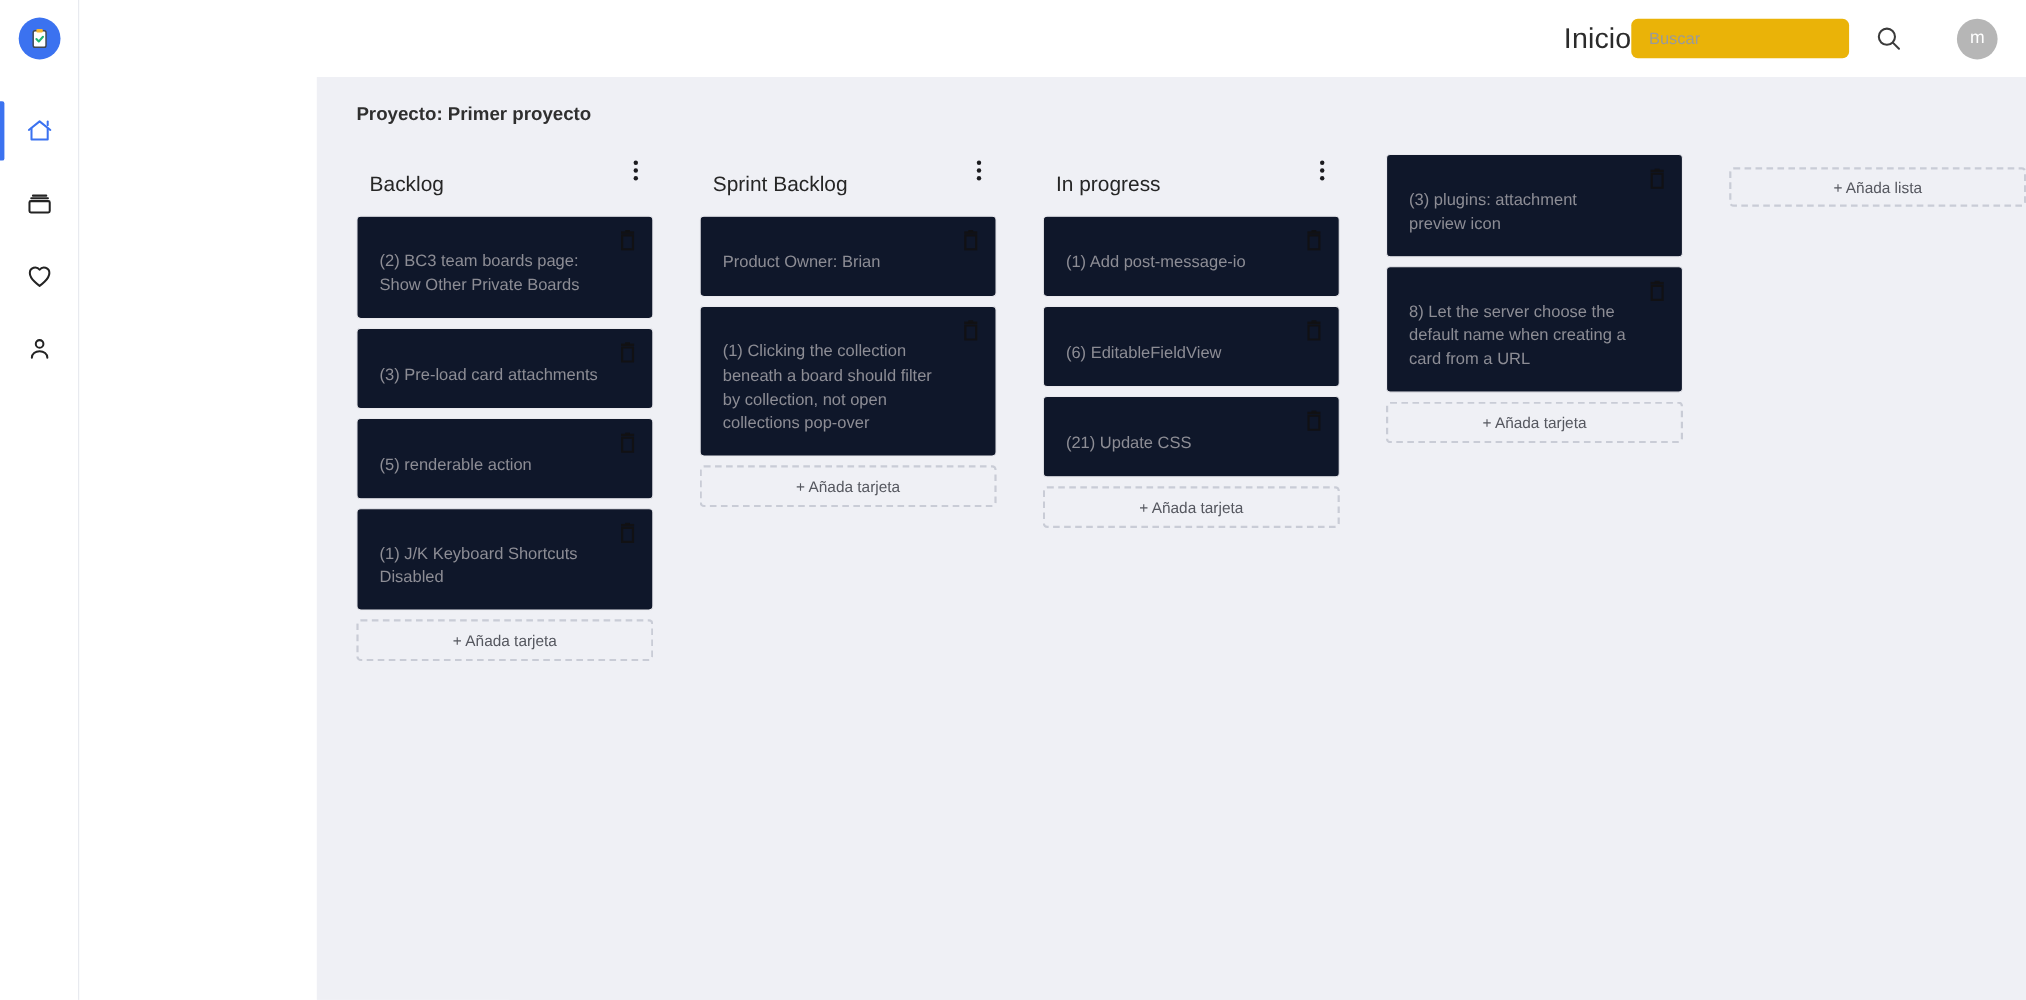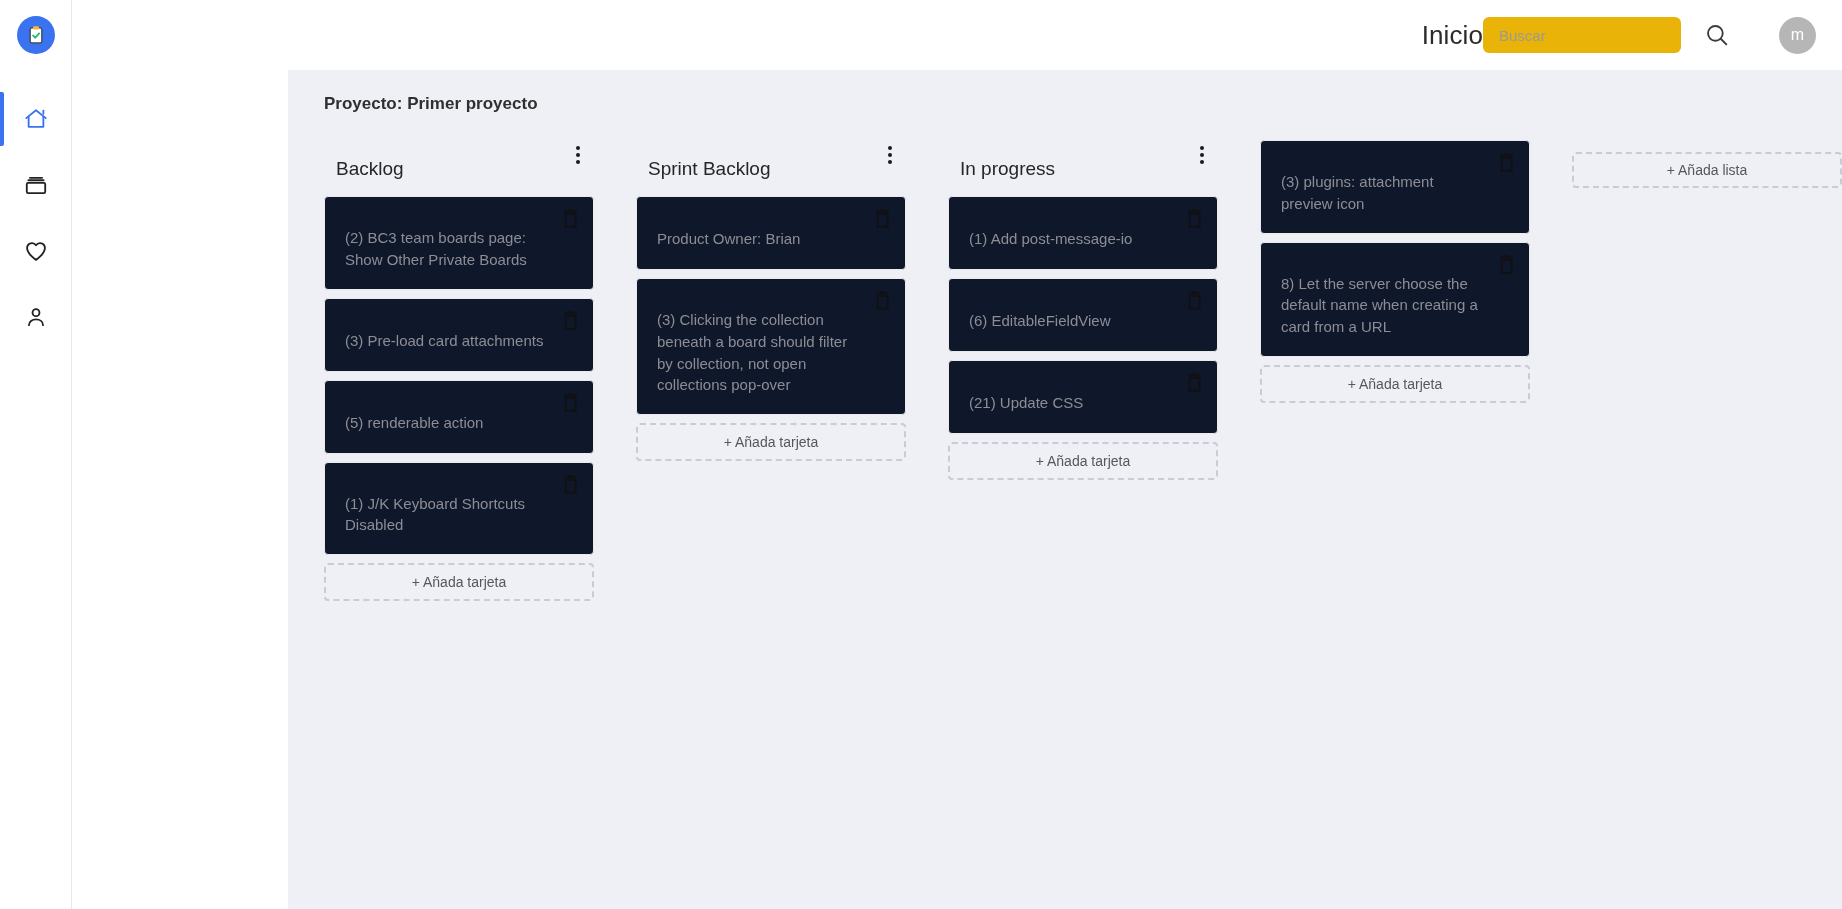"(3) Clicking the collection beneath" div.card-text { text: 3 -> 1 }
